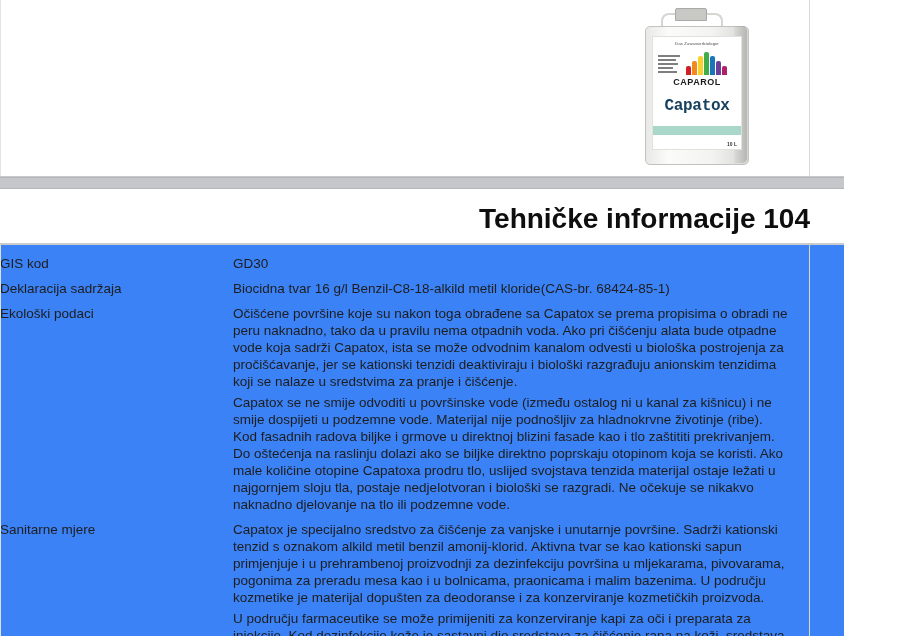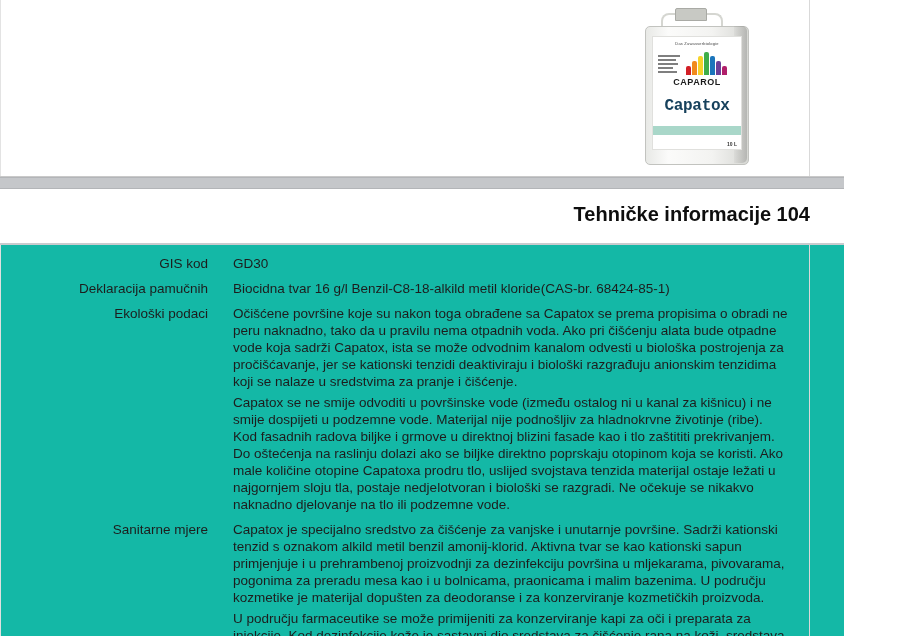"CAPAROL" .page { background: #14b8a6 -> #3b82f6 }
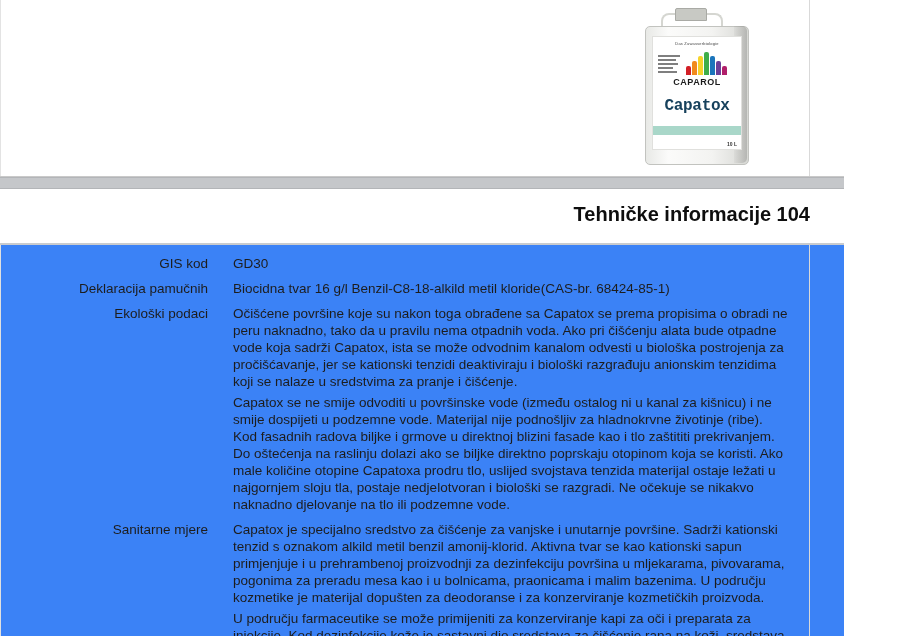"Tehničke informacije 104" .doc-title { font-size: 20px -> 28px }
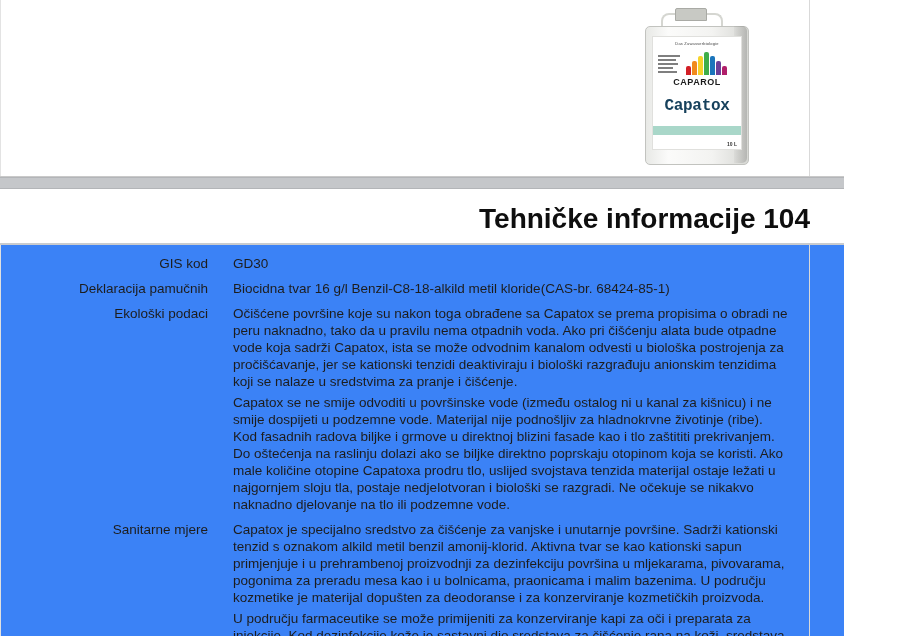"GIS kod" .row-label { text-align: right -> none }
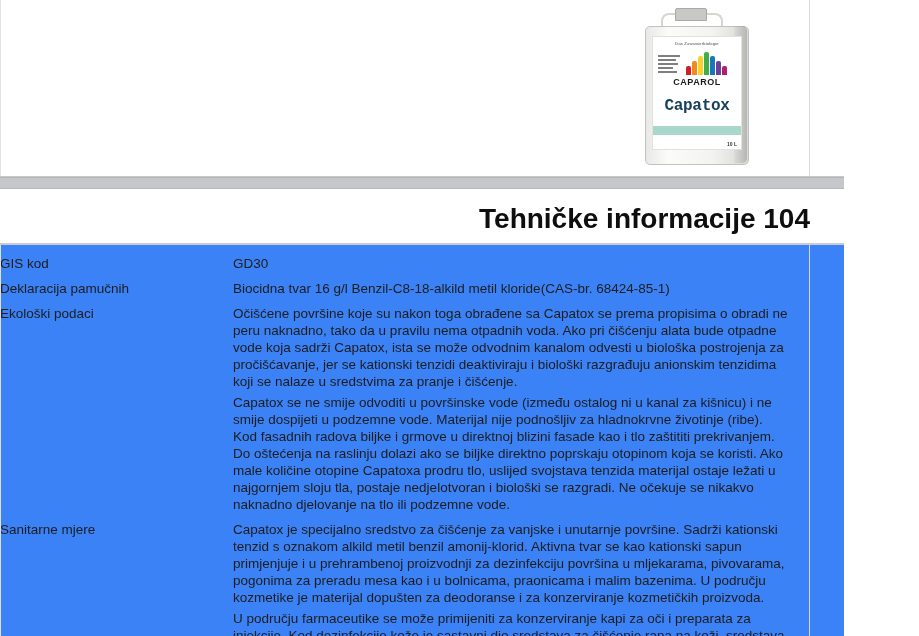"Deklaracija pamučnih" div.row-label { text: pamučnih -> sadržaja }
